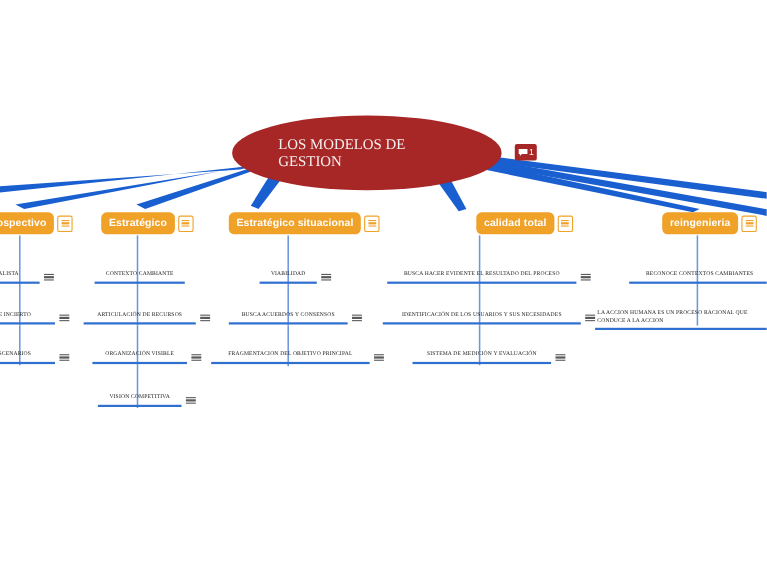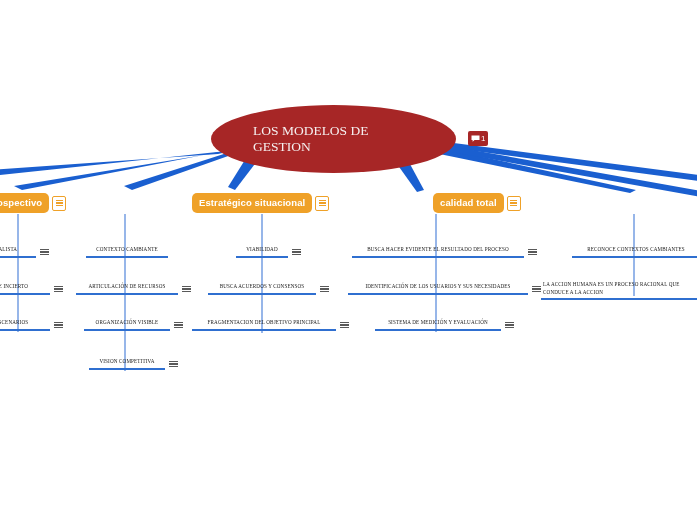"Estratégico" div.branch { html: none -> <div> <div>Estratégico</div> <div> <i></i> <i></i> <i></i> </div> </div> }
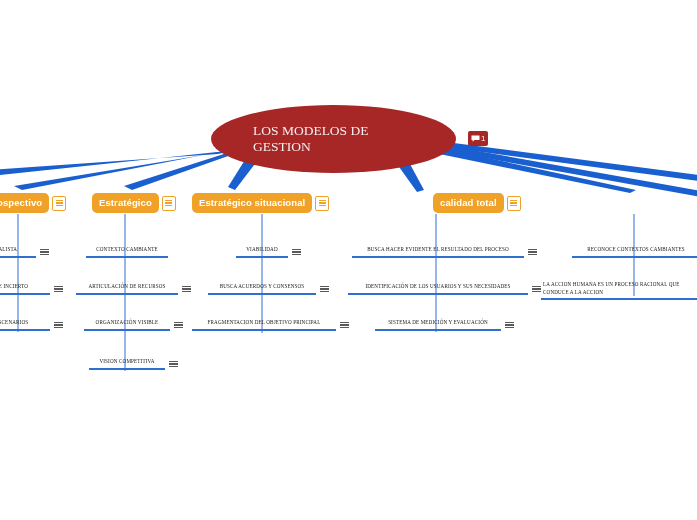"Estratégico situacional" div.branch { left: 180px -> 196px }
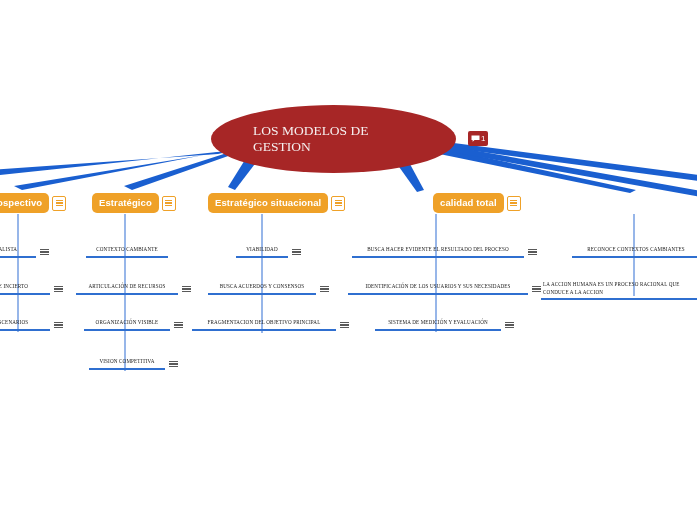"reingenieria" div.branch { html: none -> <div> <div>reingenieria</div> <div> <i></i> <i></i> <i></i> </div> </div> }
